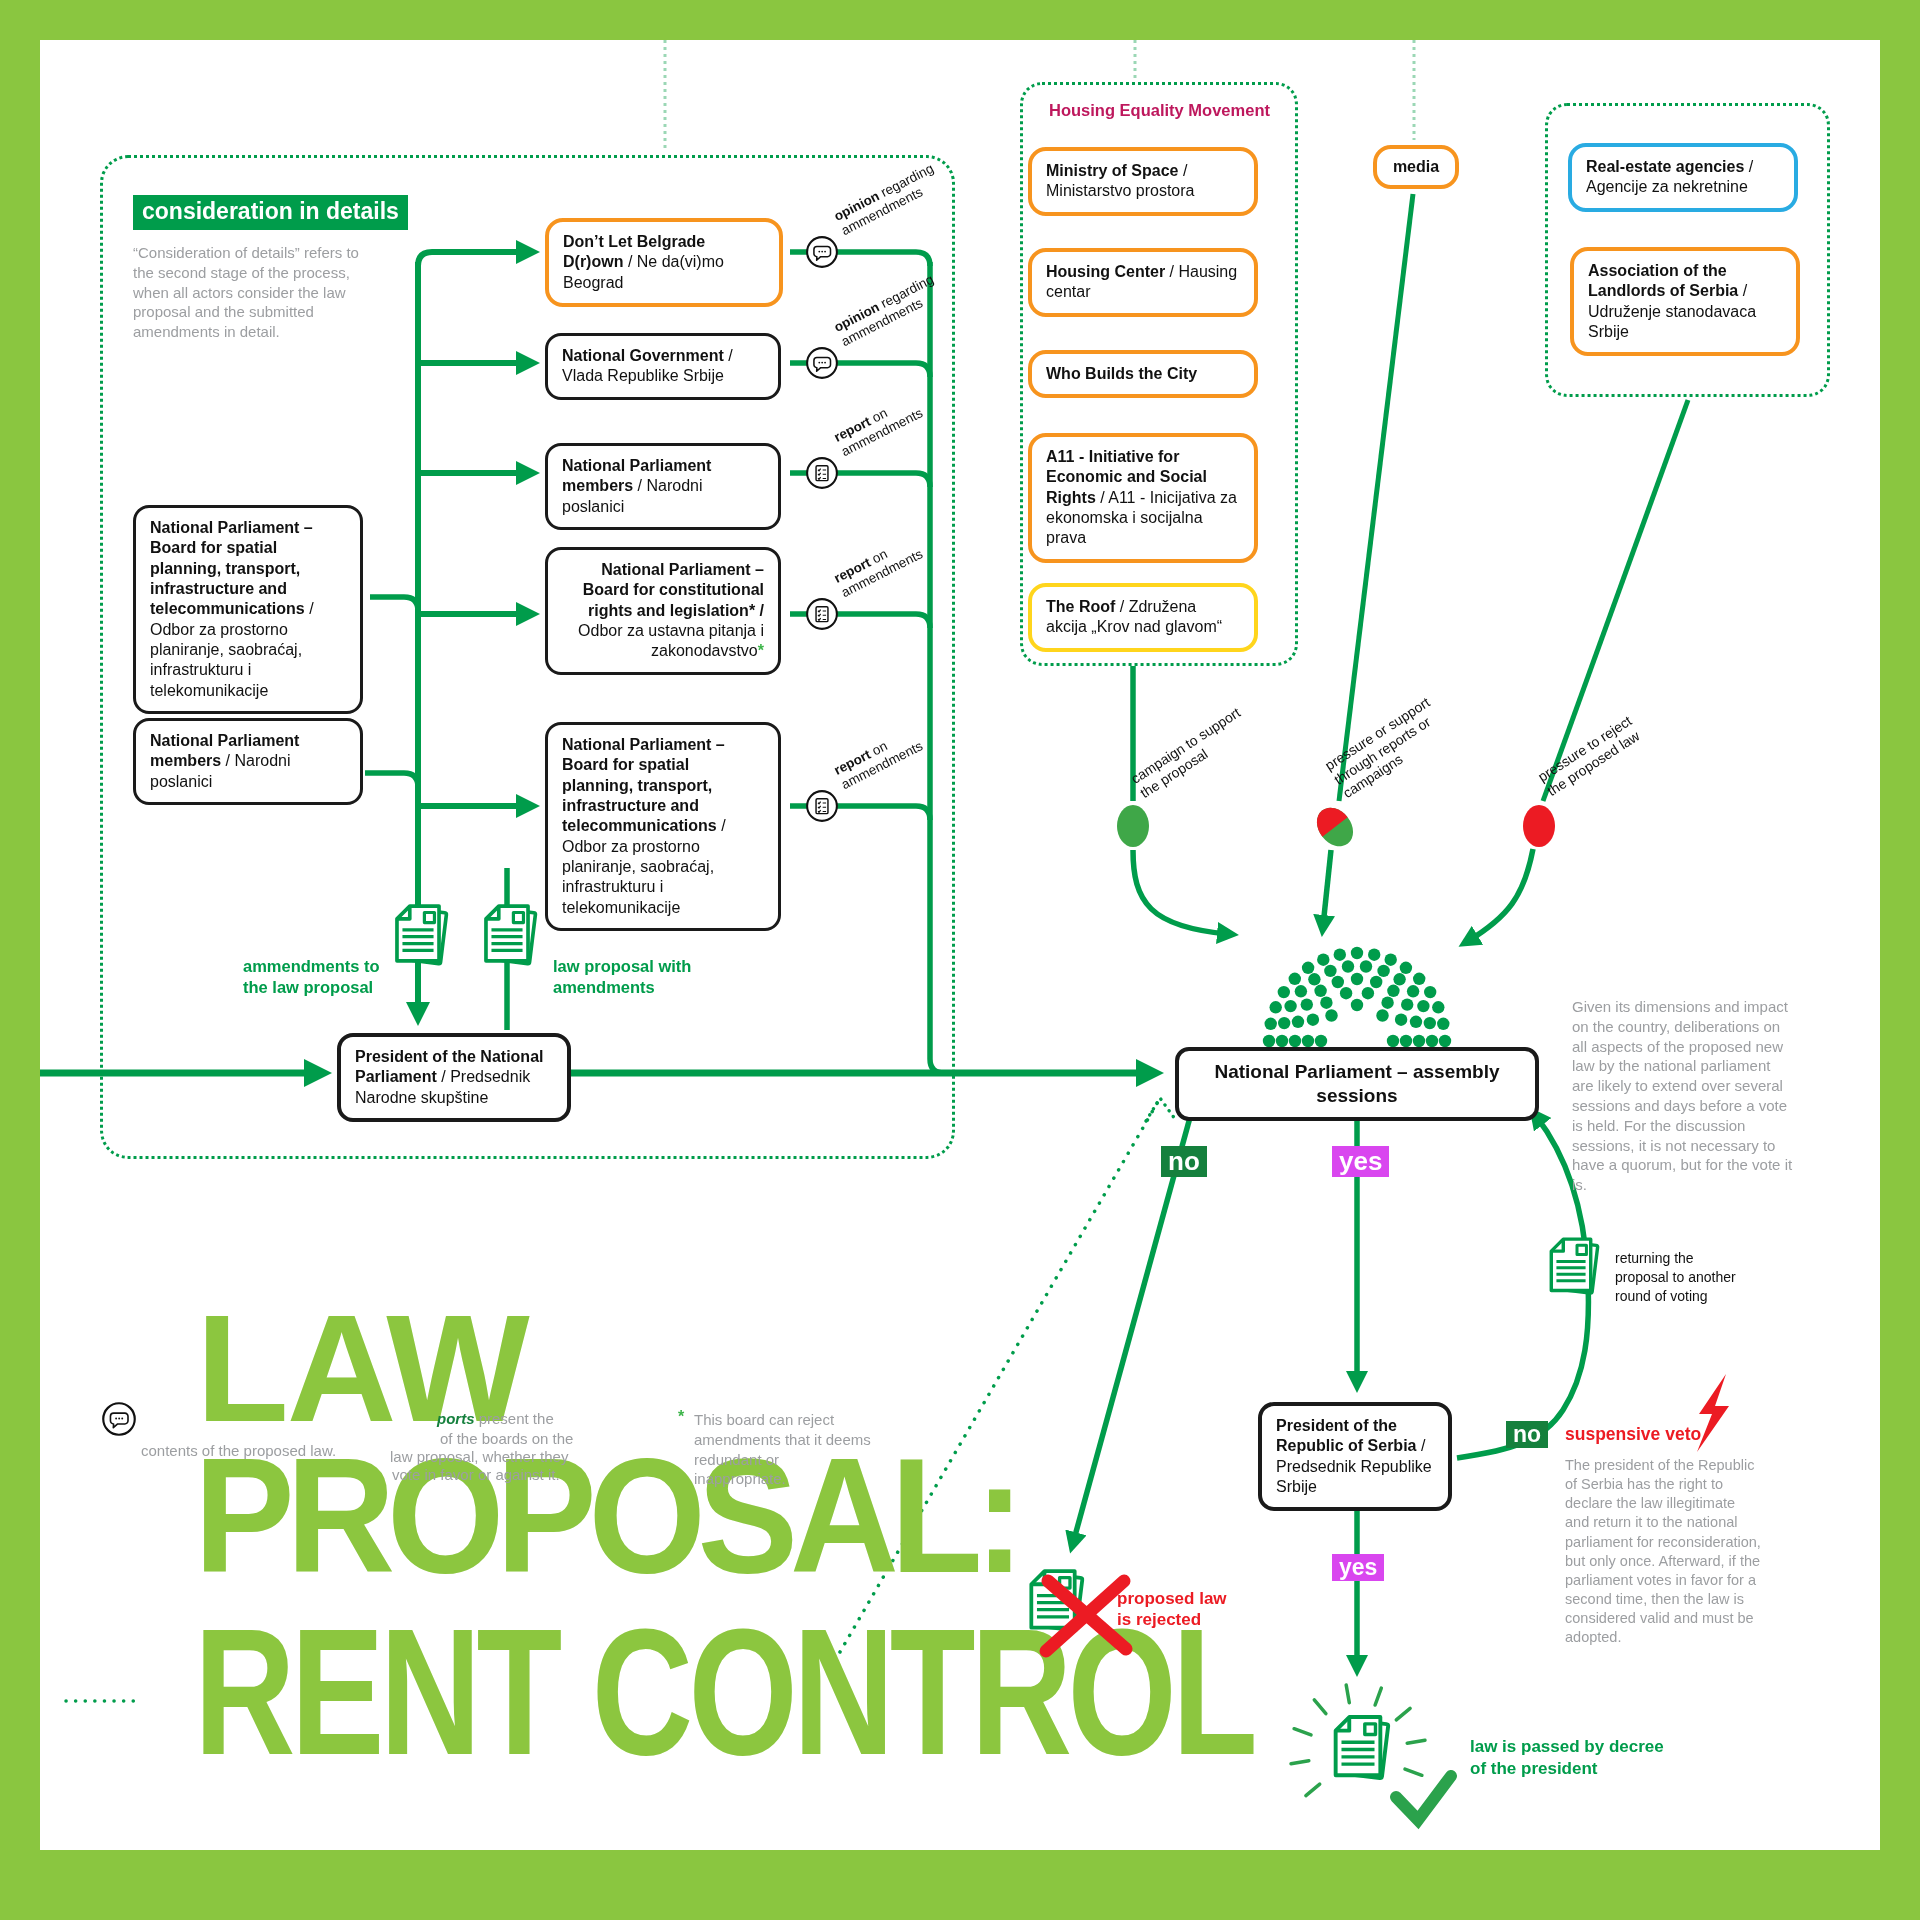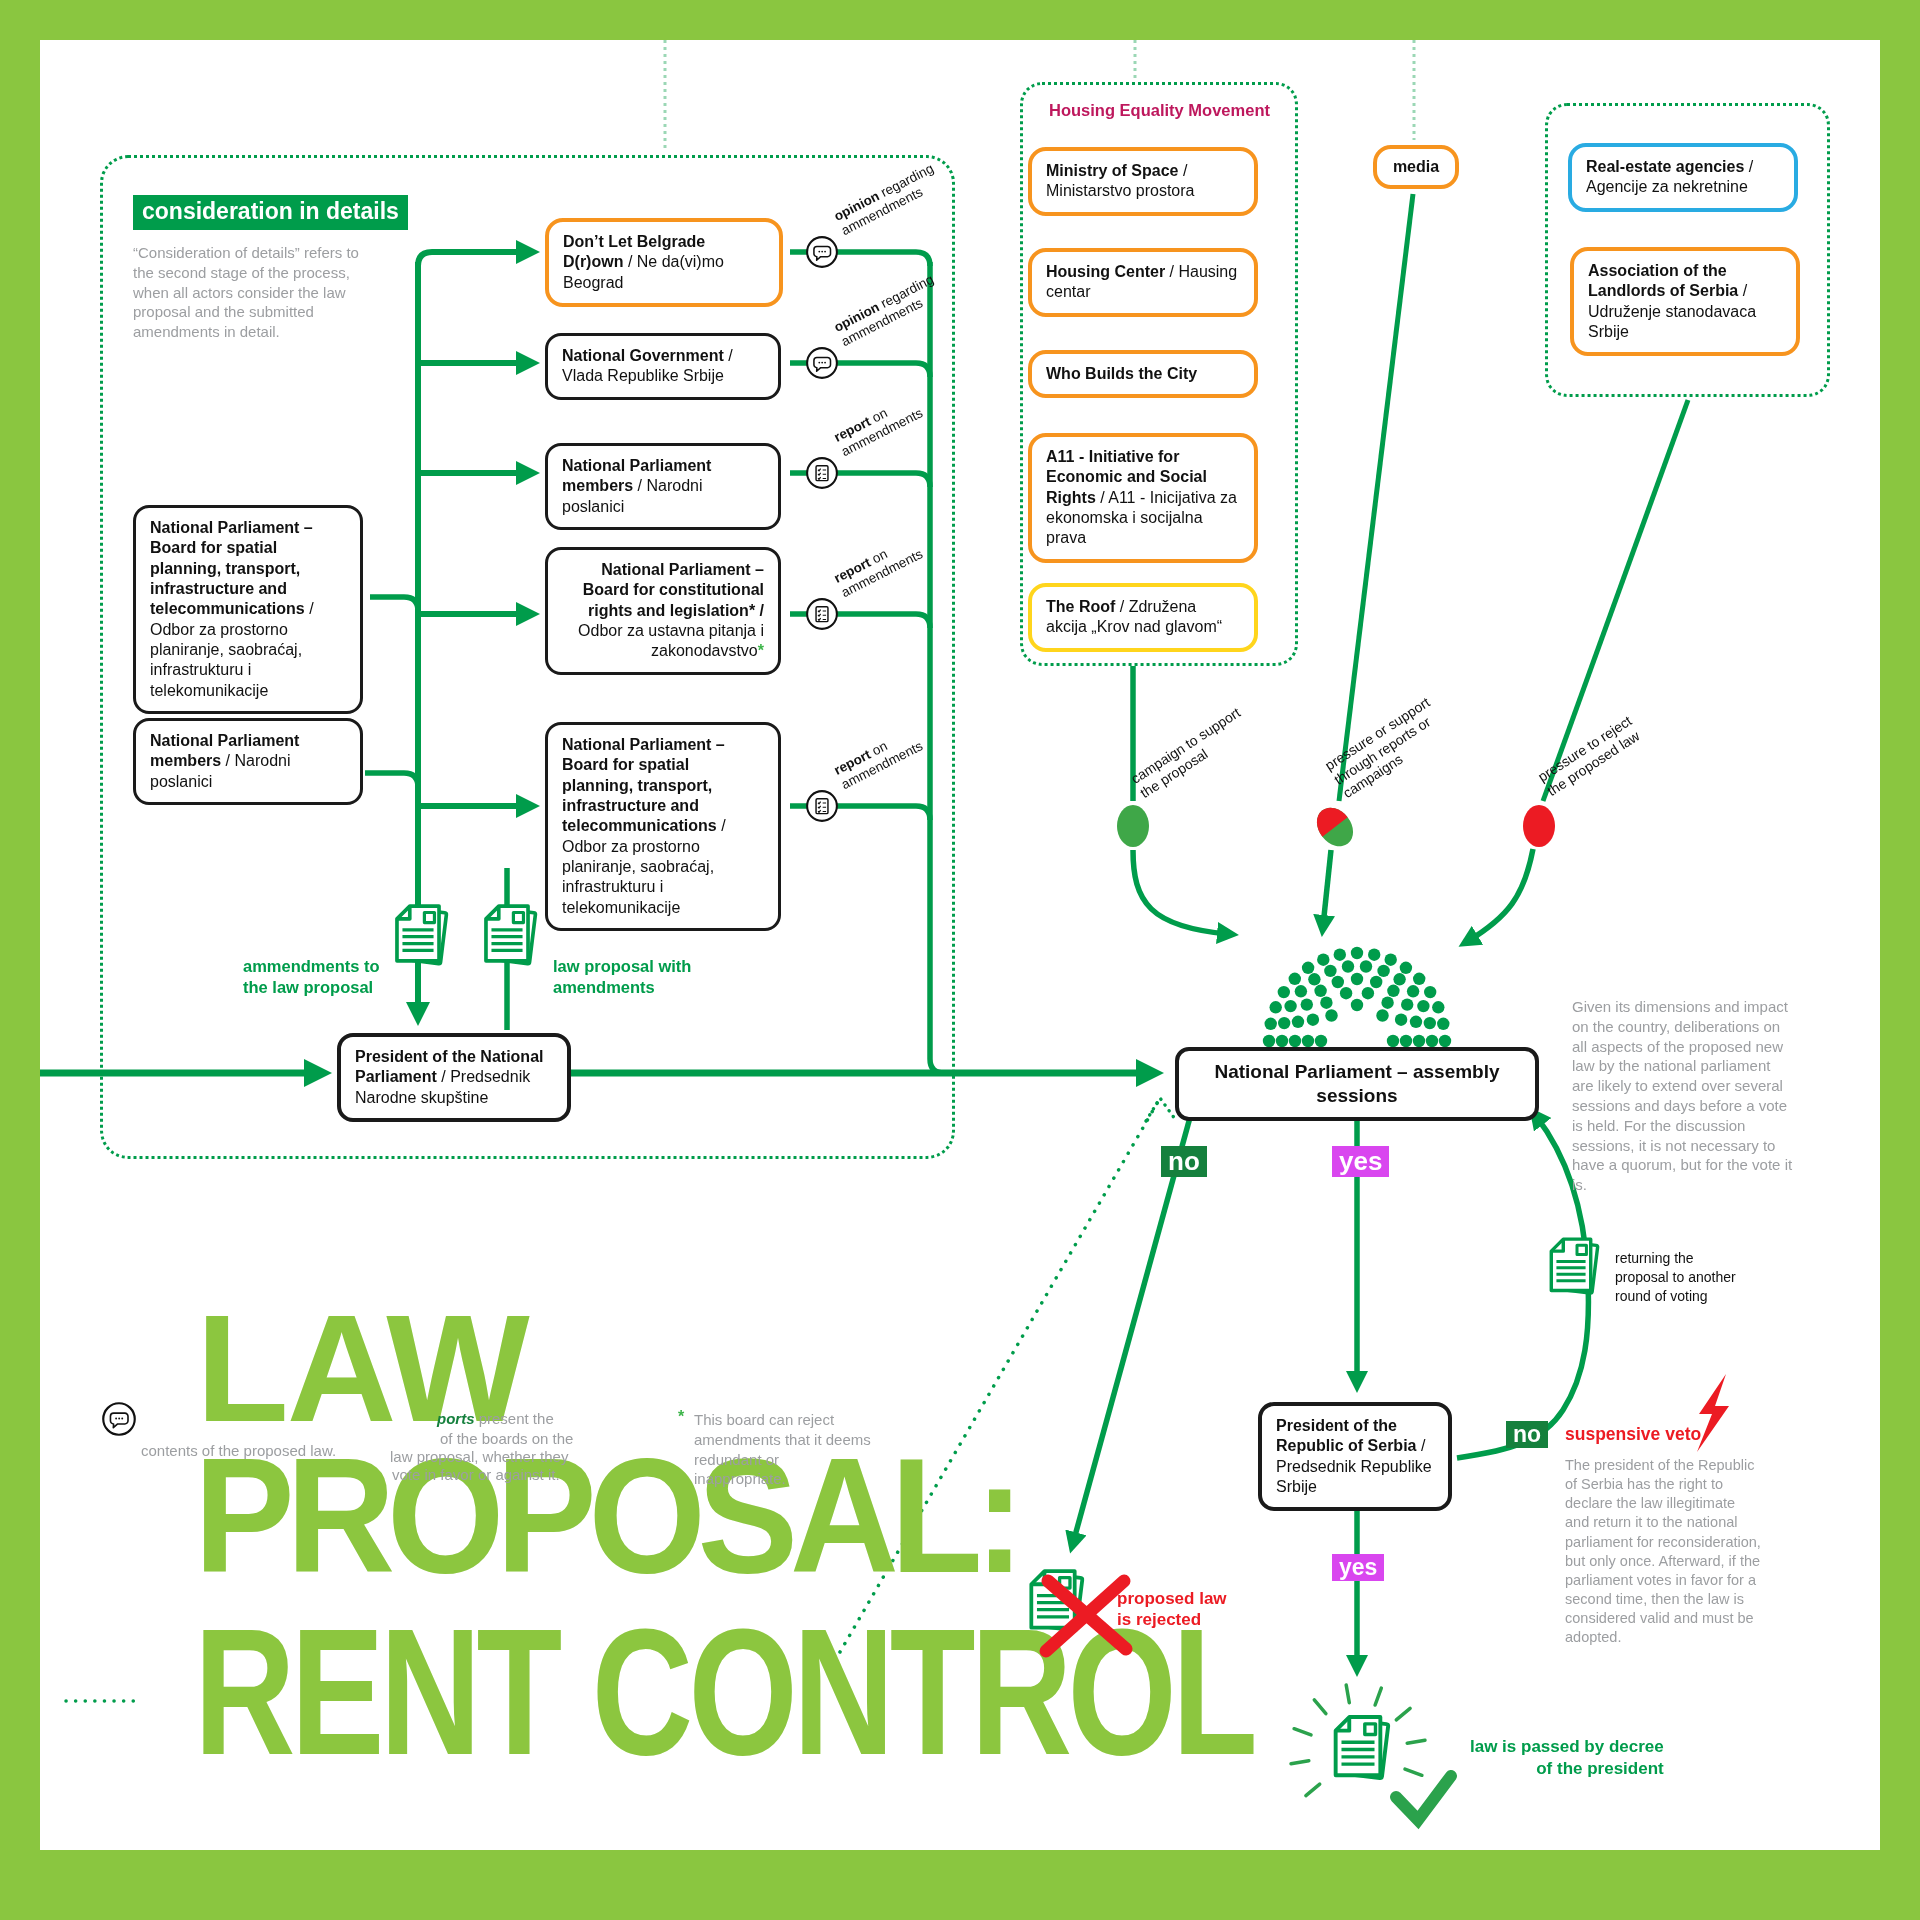"law is passed by decree" div.lab { text-align: right -> none }
